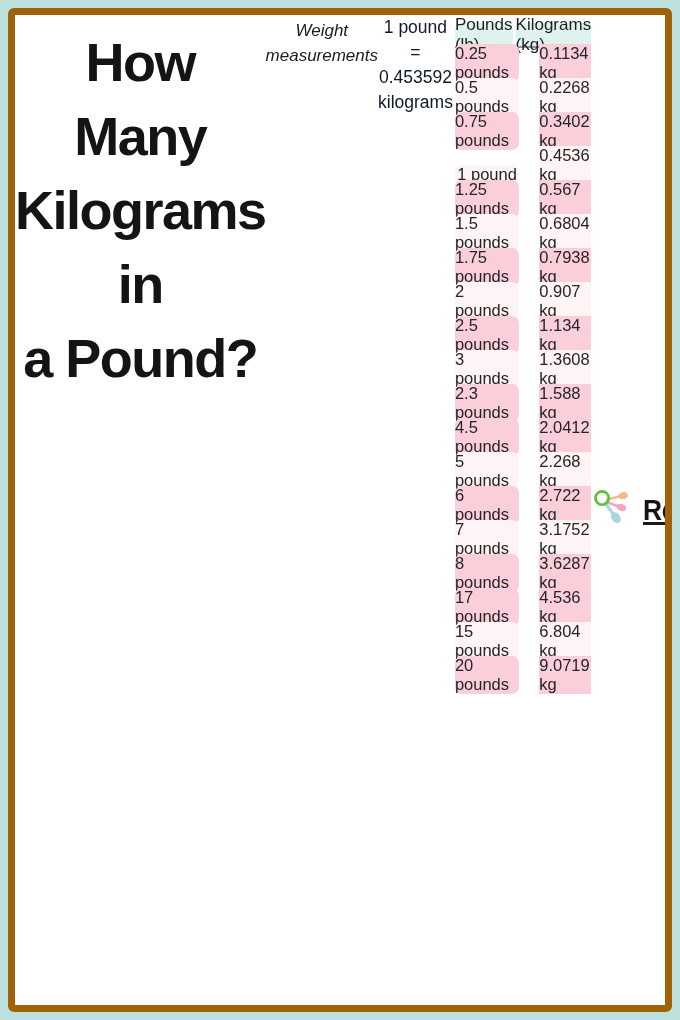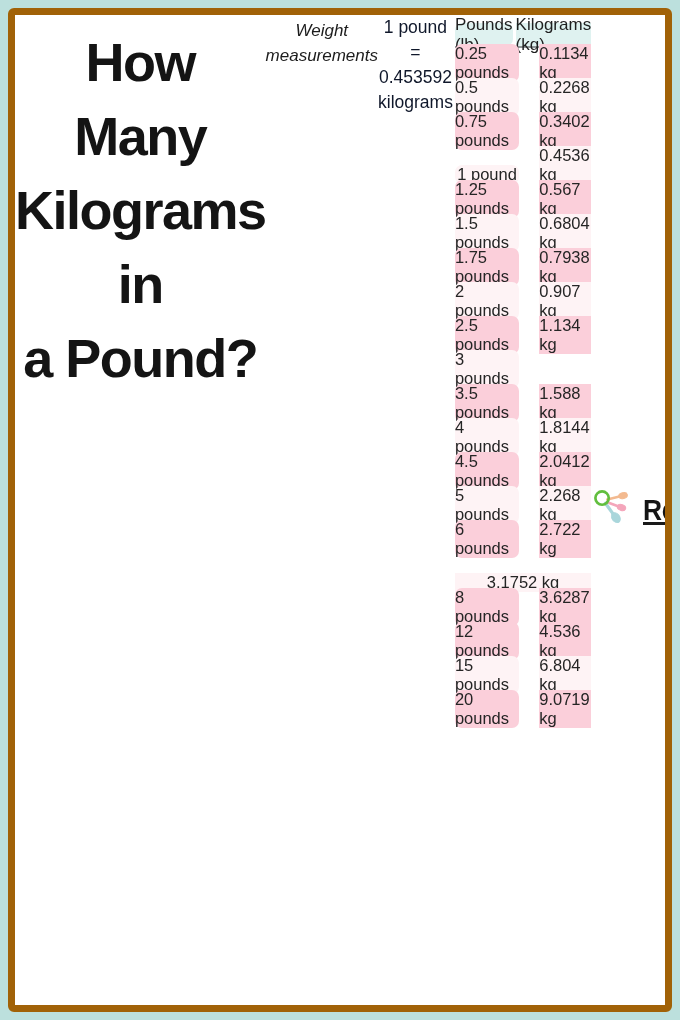"1.3608 kg" div.td { html: none -> <div>1.3608 kg</div> }
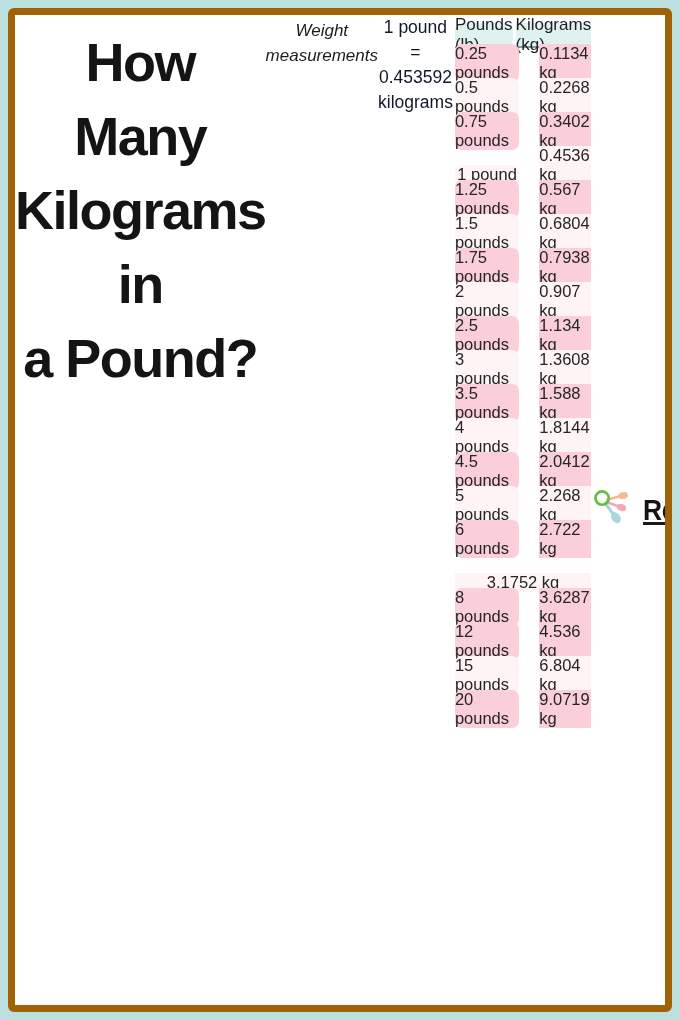"3.5 pounds" div.td { text: 3.5 -> 2.3 }
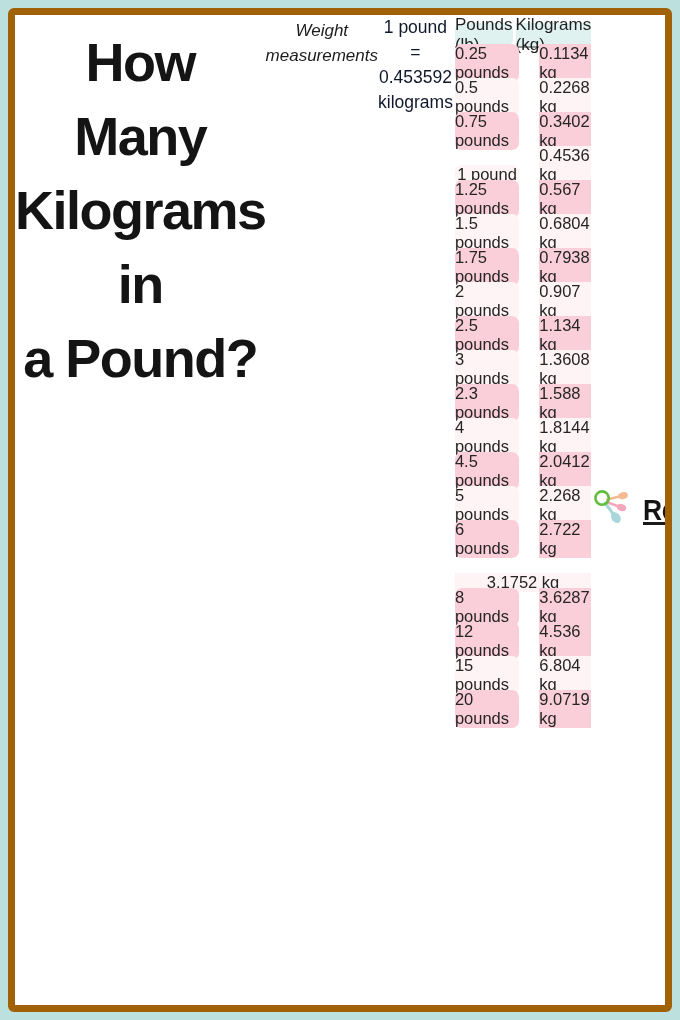"4 pounds" div.tr { html: <div> <div>4 pounds</div> <div>1.8144 kg</div> </div> -> none }
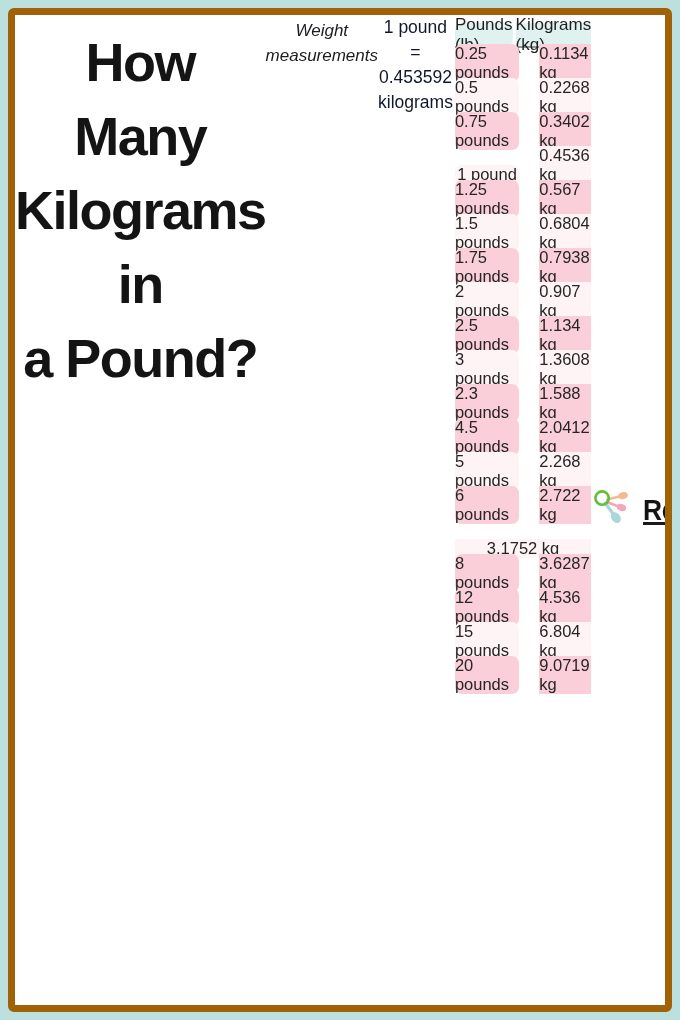"7 pounds" div.td { html: none -> <div>7 pounds</div> }
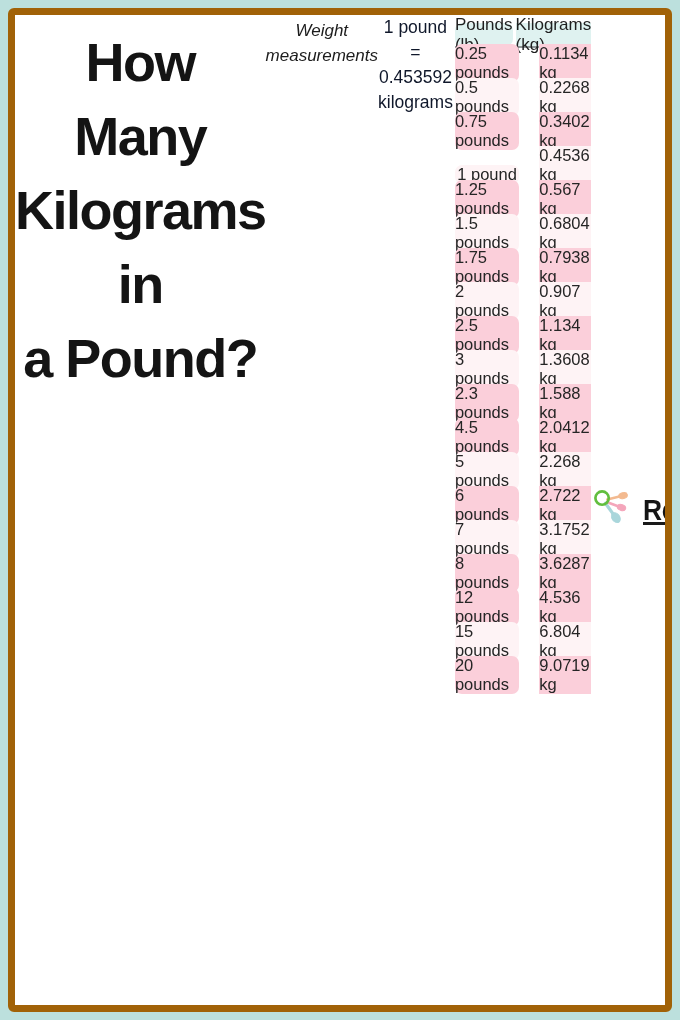"12 pounds" div.td { text: 12 -> 17 }
